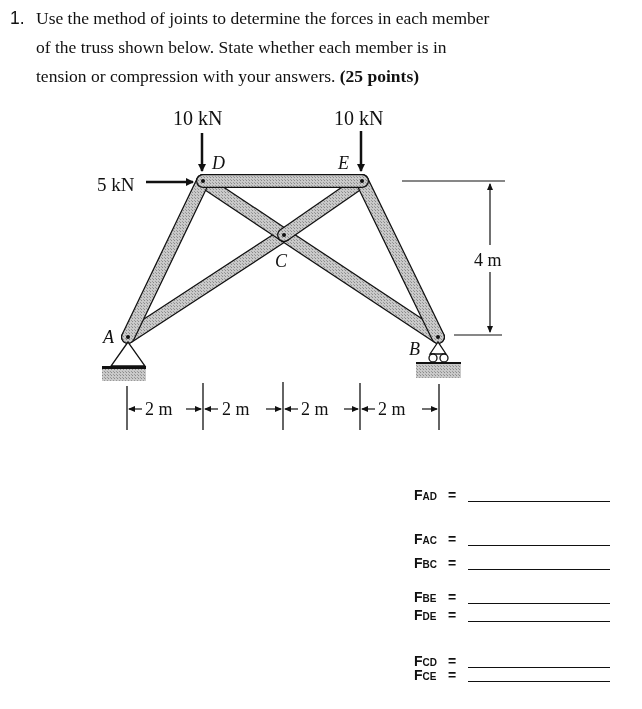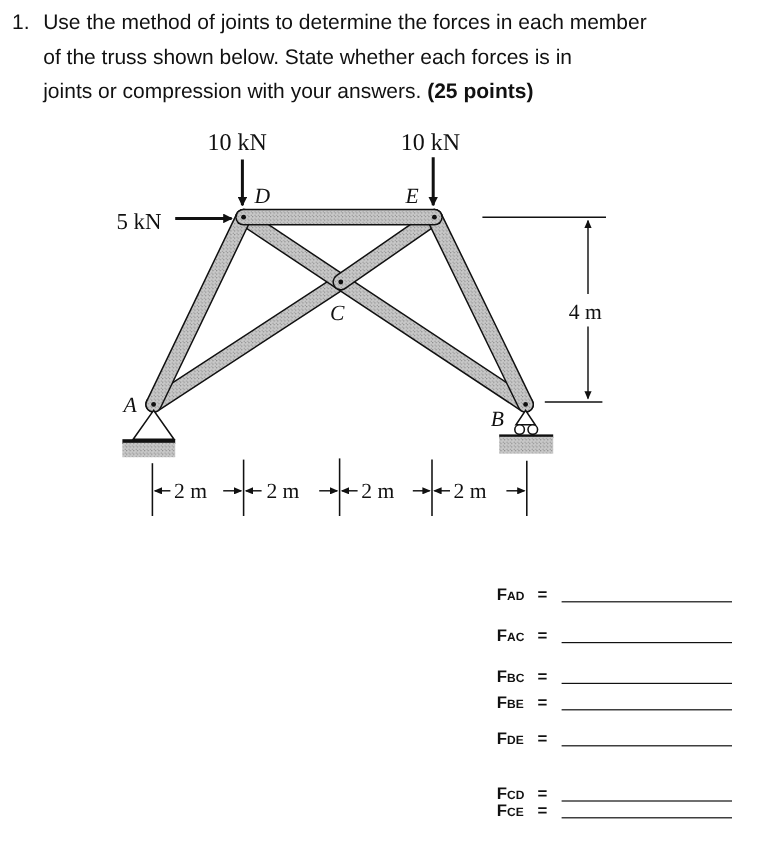"Use the method of joints" .question .line { font-family: none -> Liberation Serif, serif }
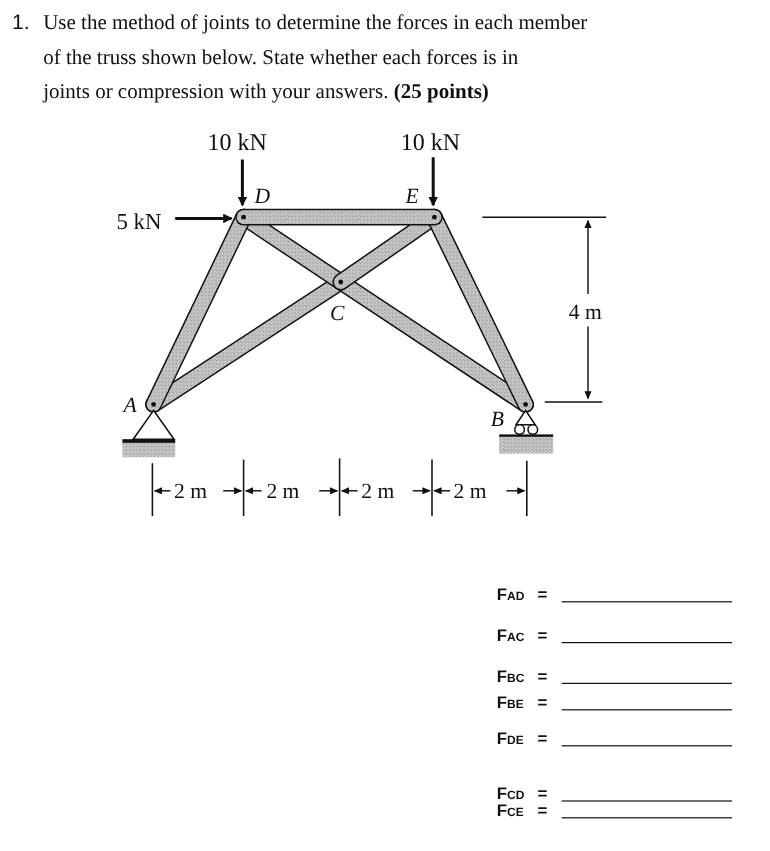"of the truss shown below." span.line { text: forces -> member }
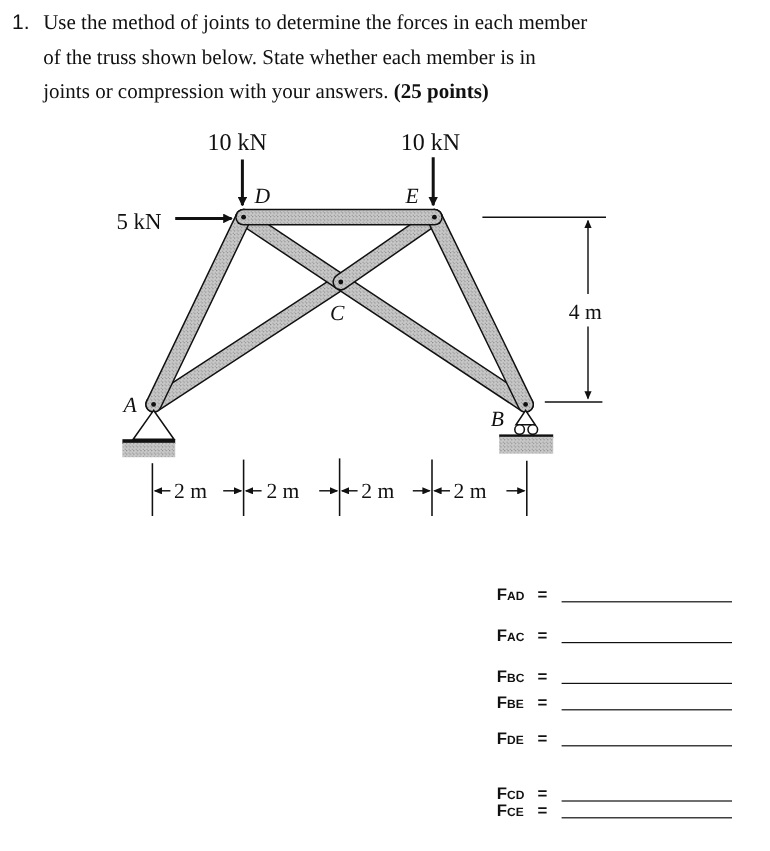"joints or compression with your" span { text: joints -> tension }
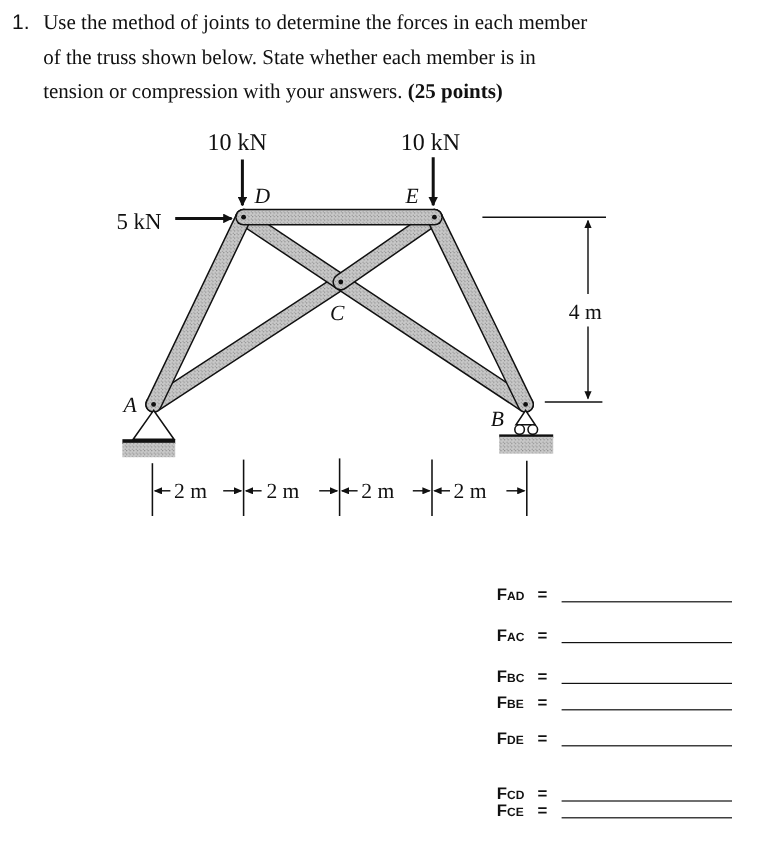"FAC" div.ans-row { top: 34px -> 44px }
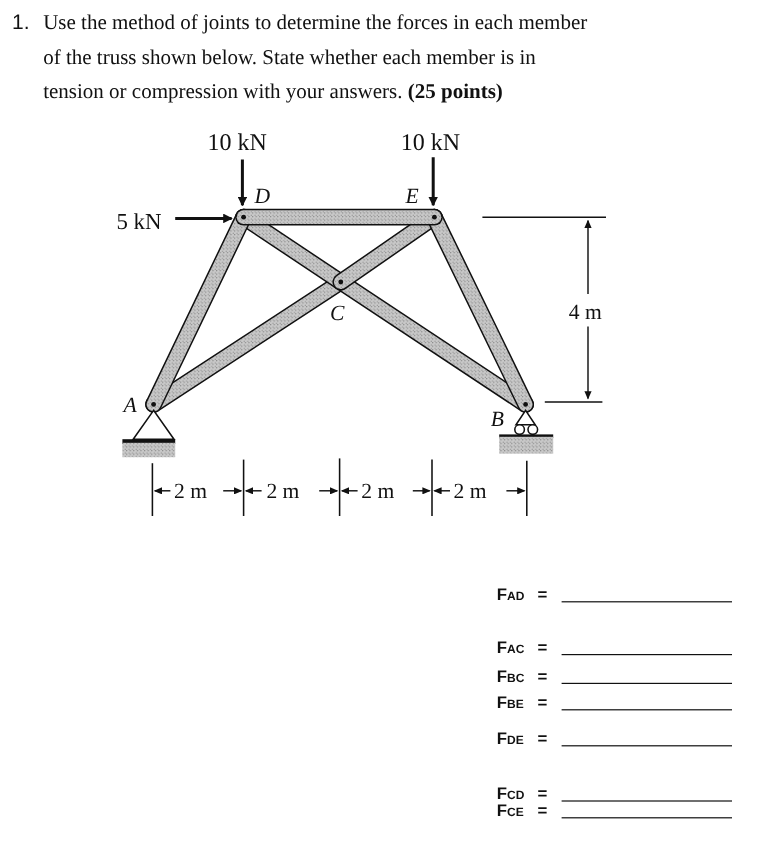"FBE" div.ans-row { top: 90px -> 102px }
